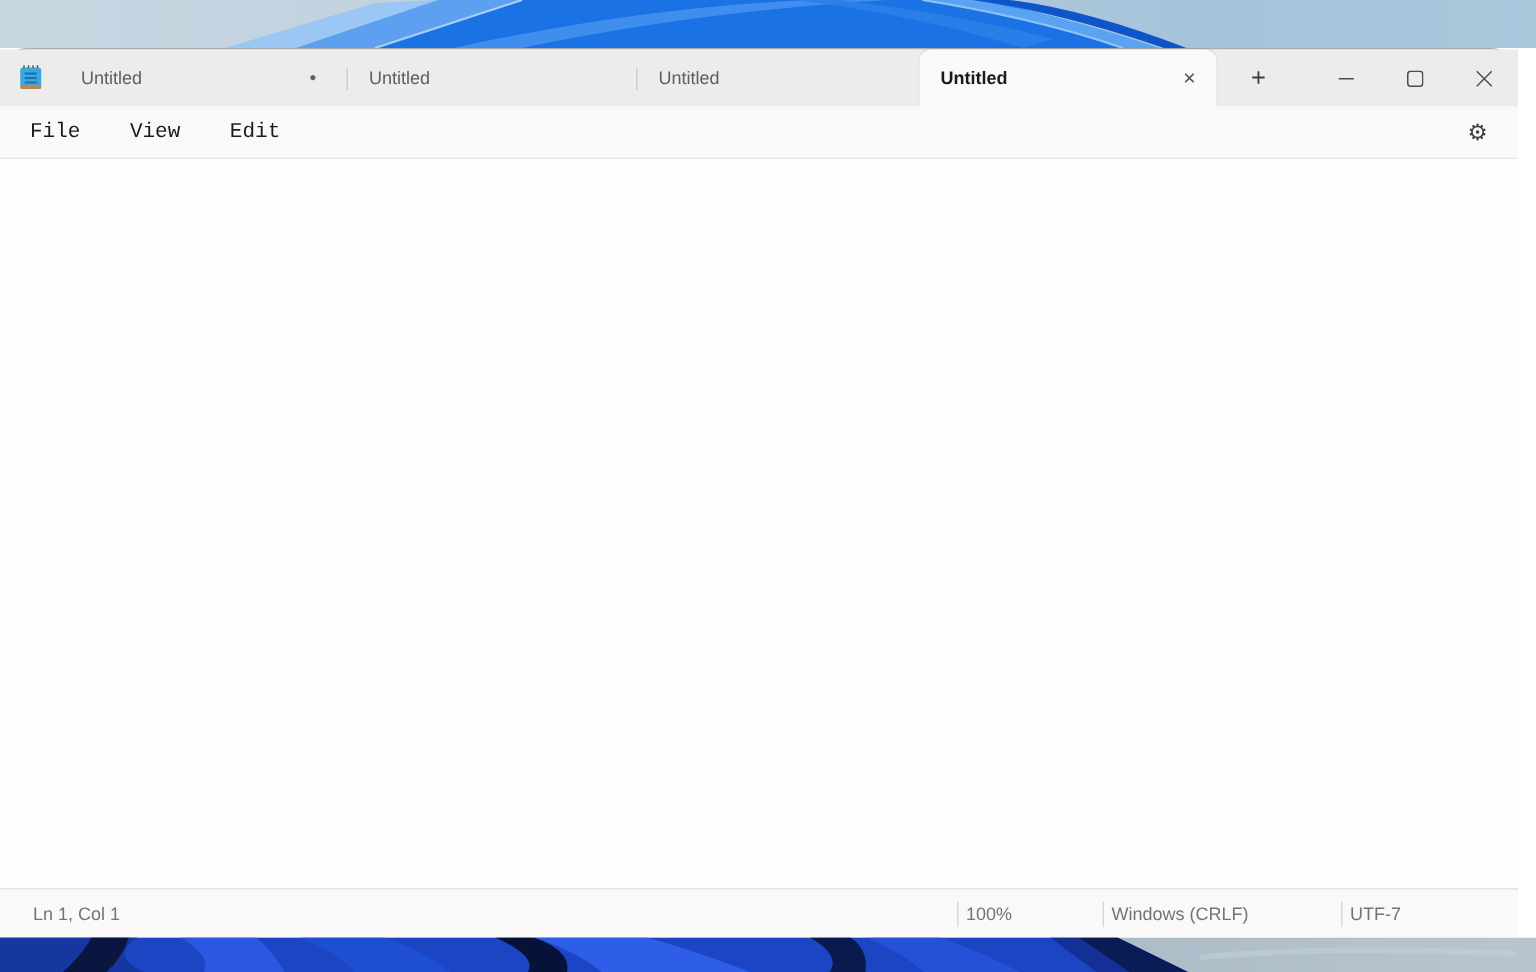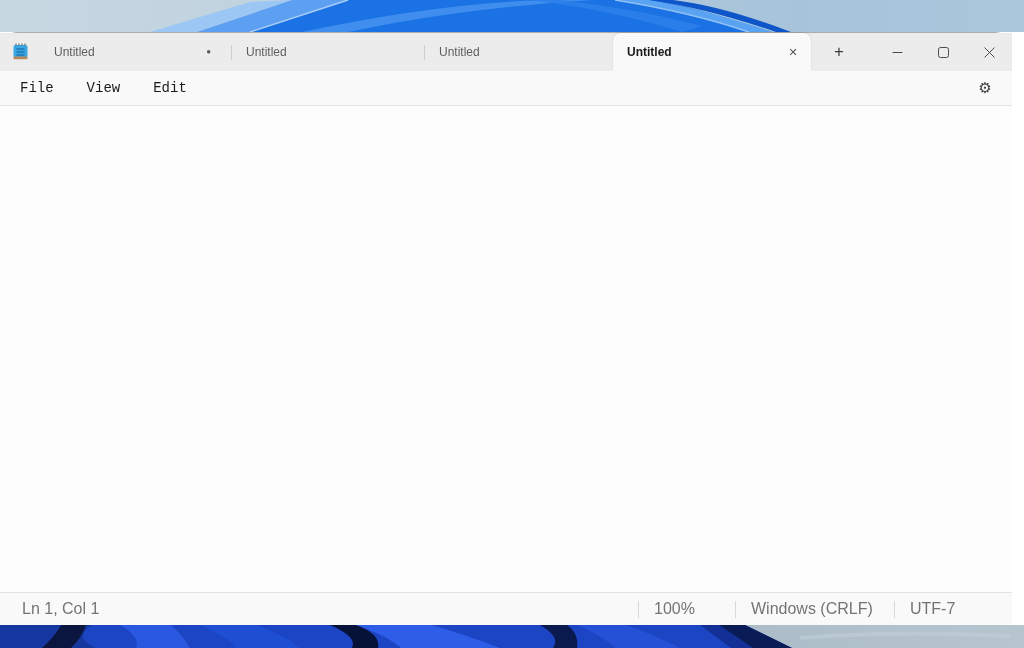"Ln 1, Col 1" .statusbar { font-size: 16px -> 12px }
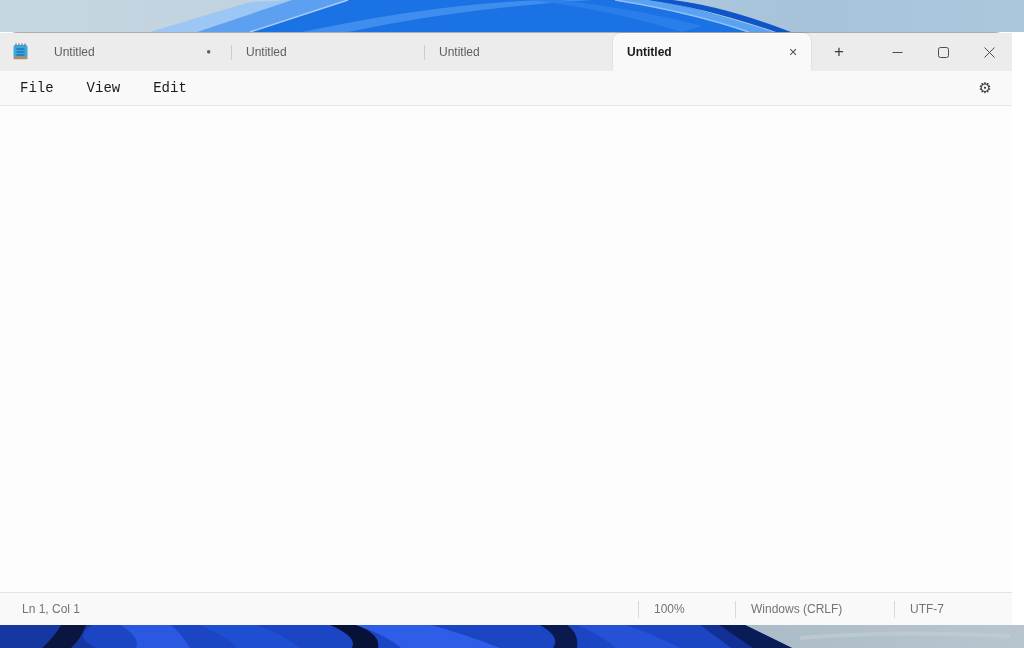"100%" .status-cell { padding-left: 15px -> 5px }
